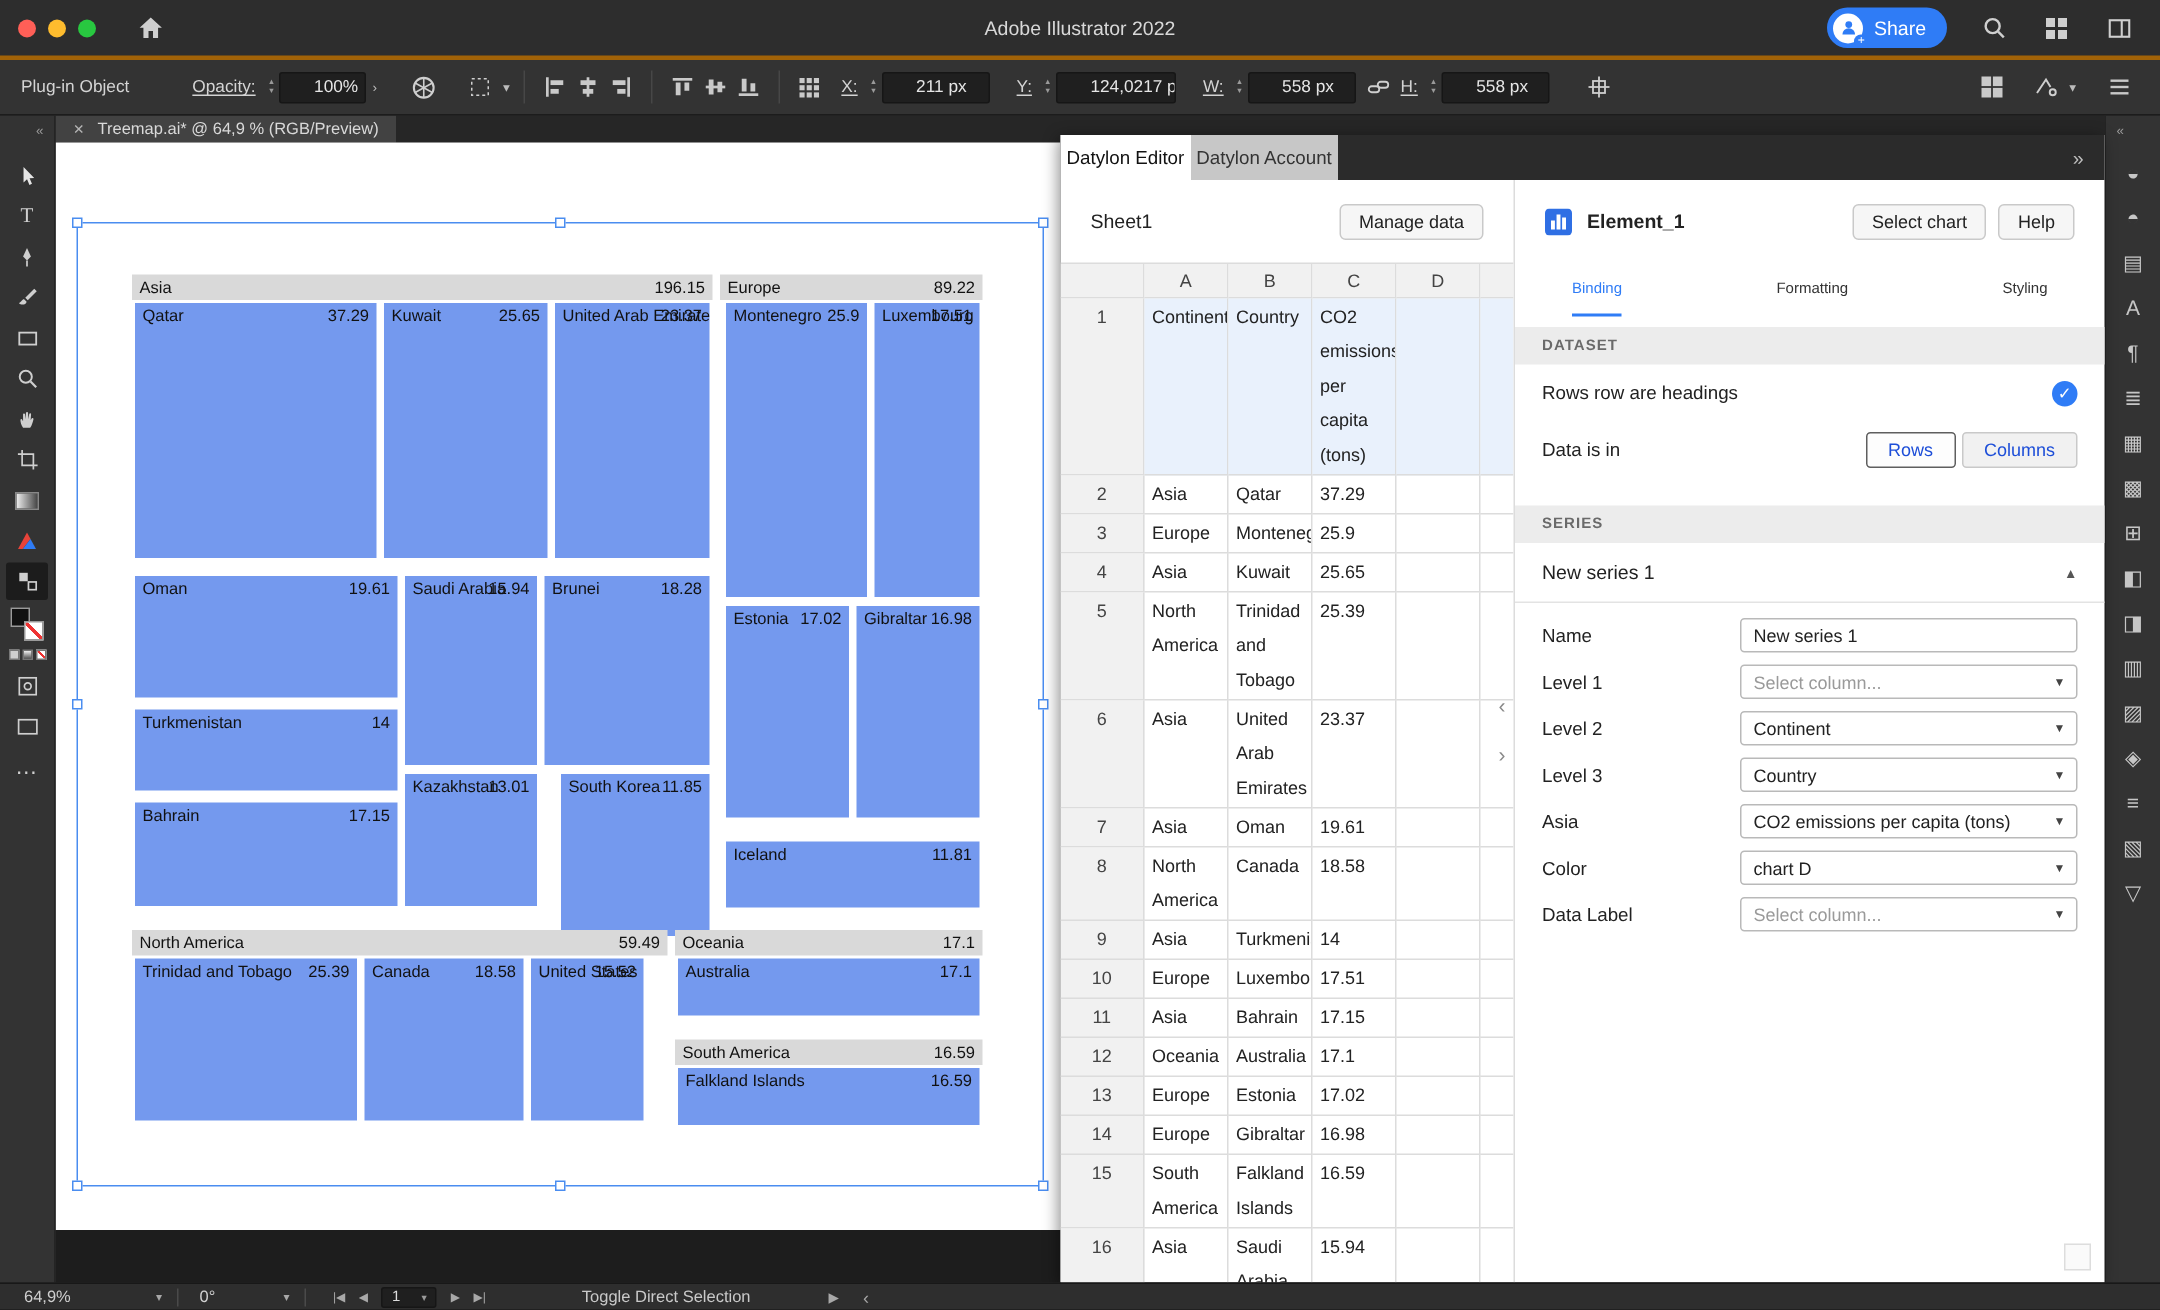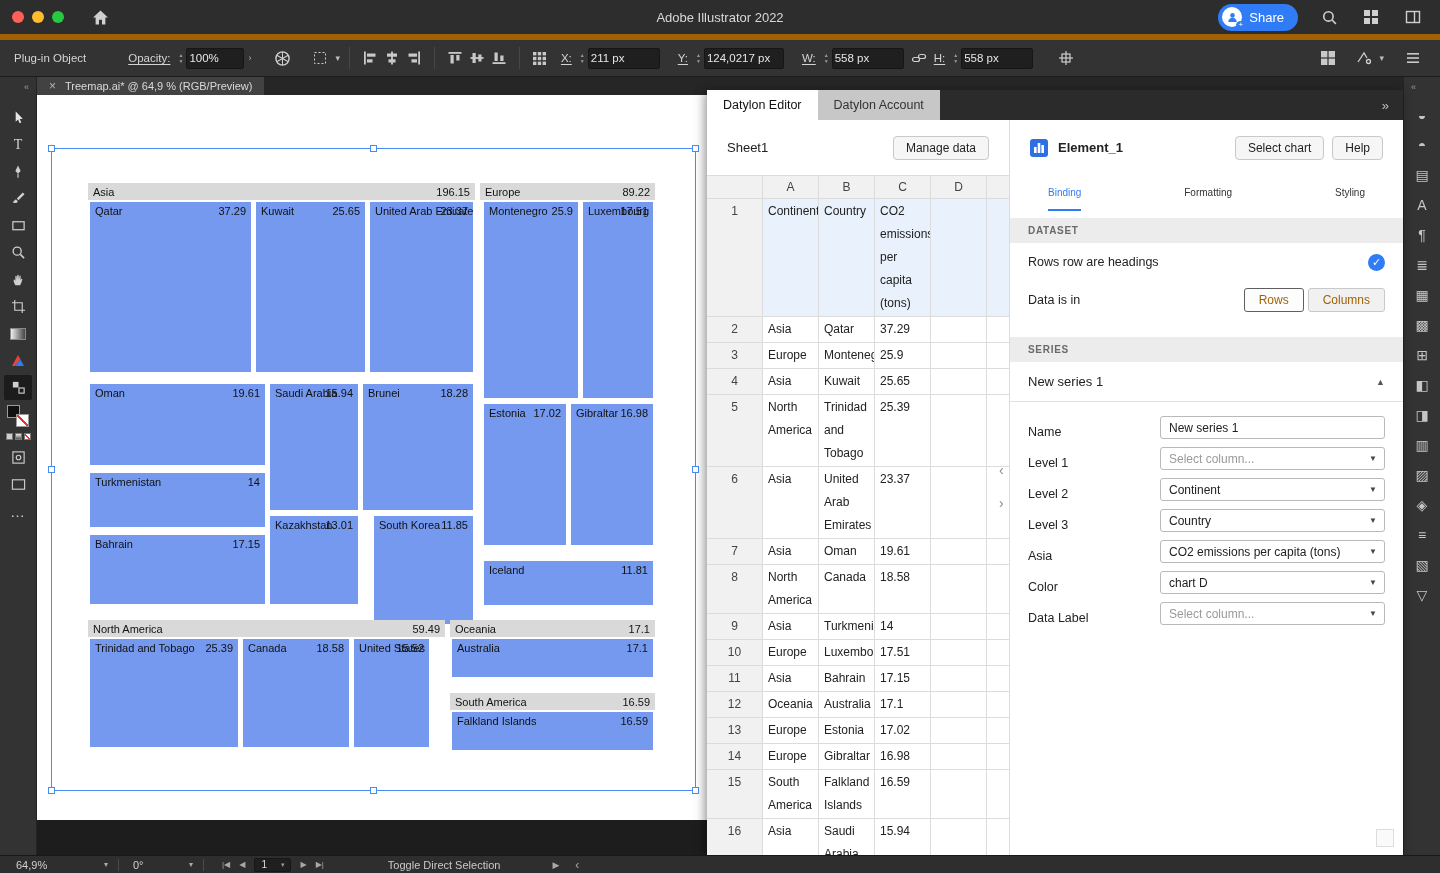"Adobe Illustrator 2022" .titlebar { border-bottom: 6px solid #a16207 -> 3px solid #a16207 }
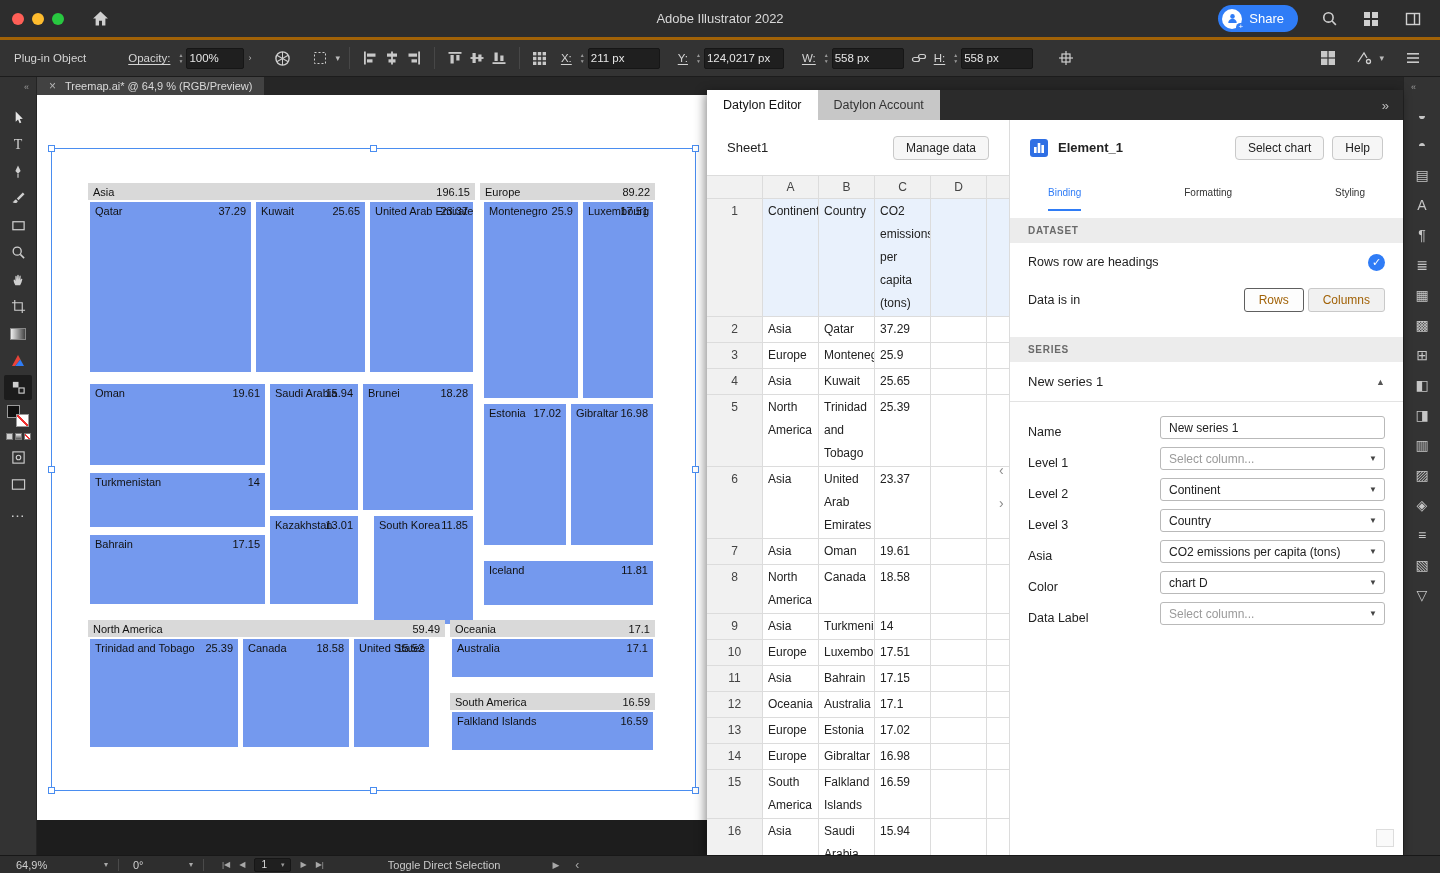"100%" .cb-field { padding: 0 2px -> 0 22px }
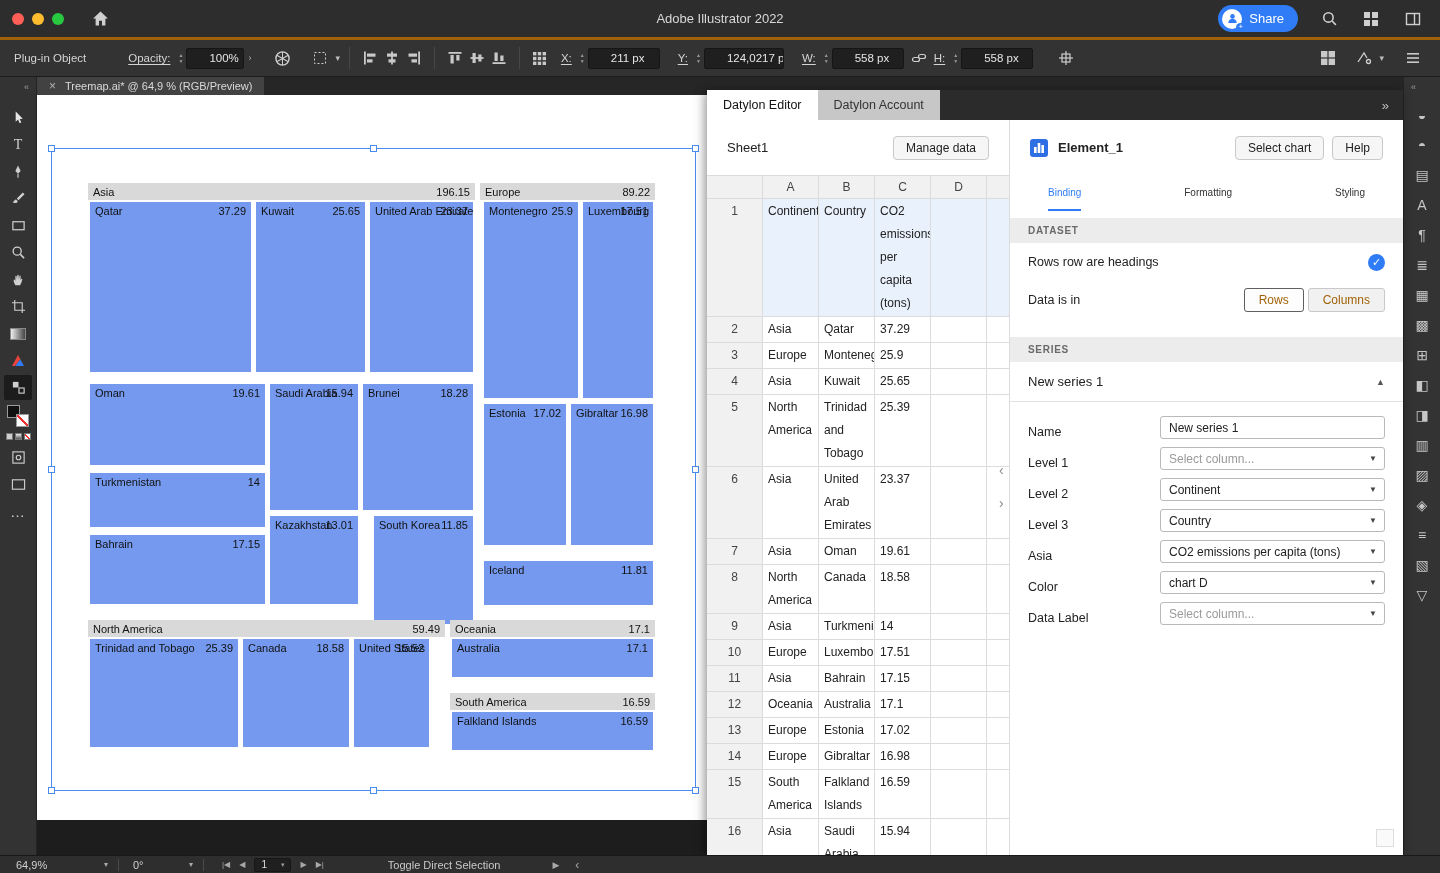"Datylon Editor" .ptab { padding: 0 16px -> 0 4px }
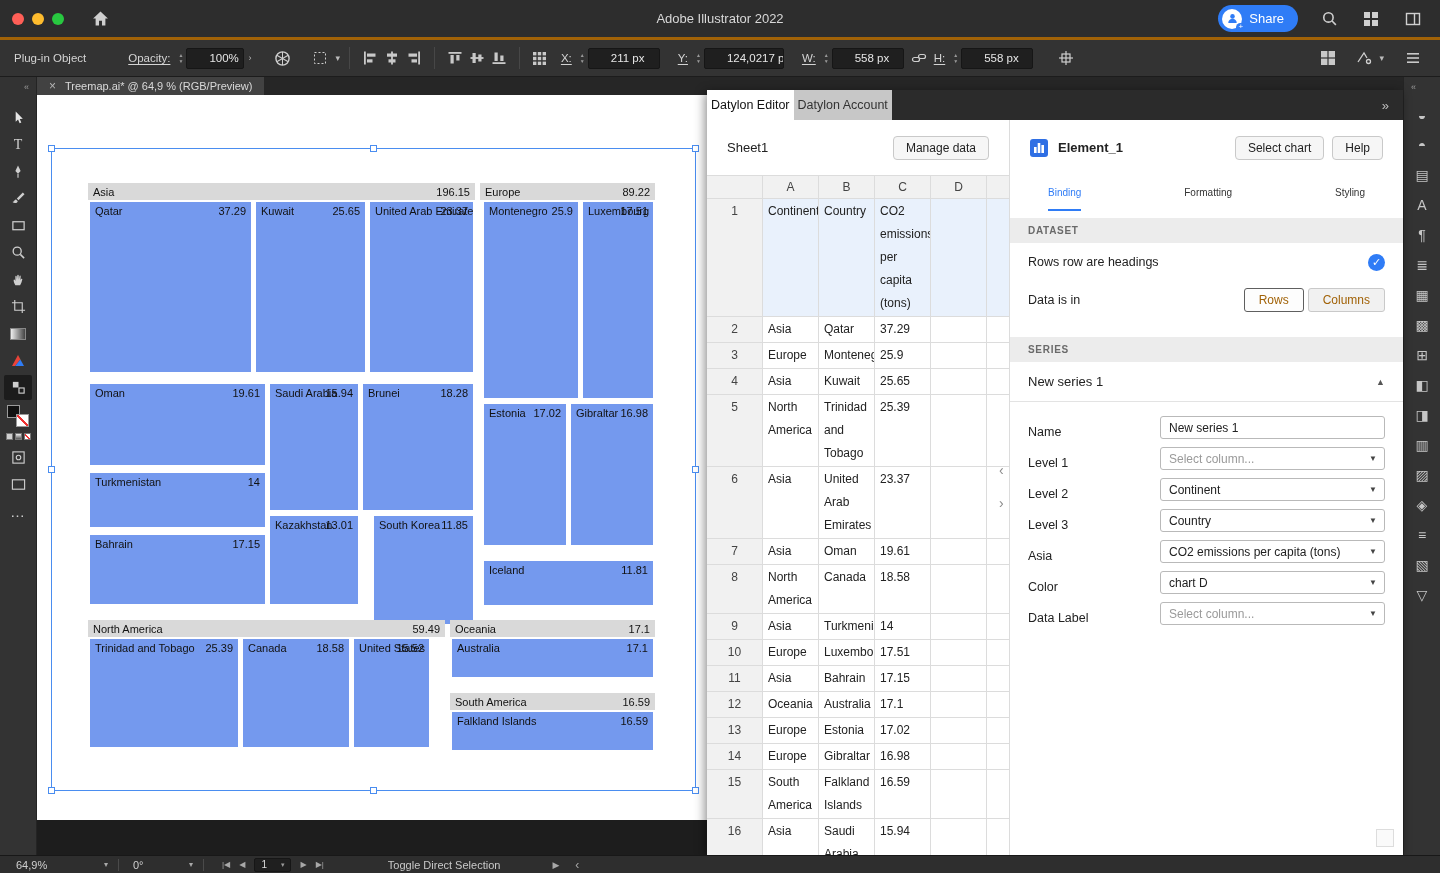"Rows" .seg { color: #a16207 -> #1d4ed8 }
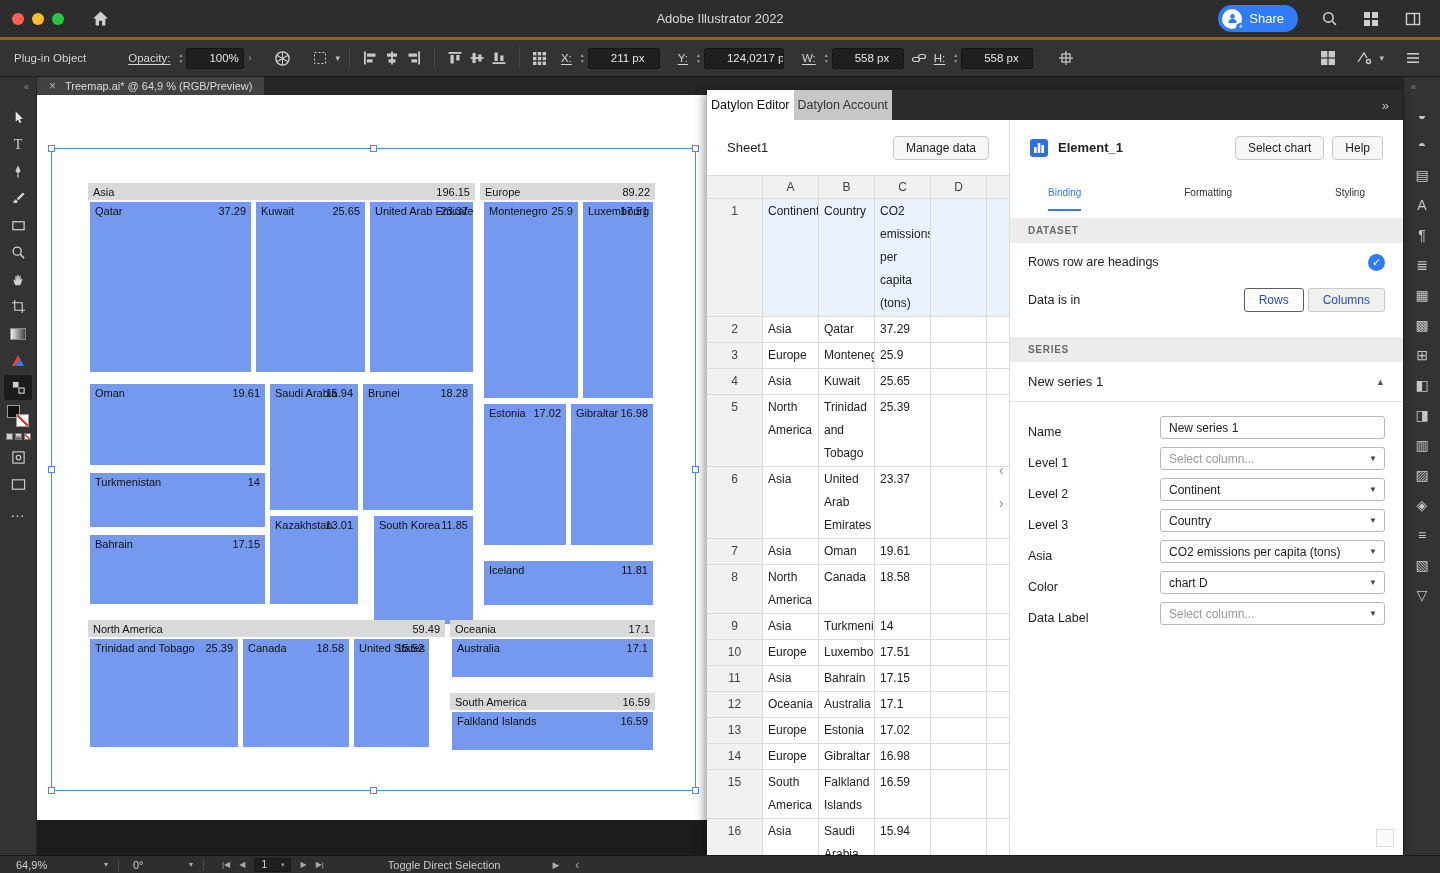"Name" .field-row { align-items: flex-end -> center }
